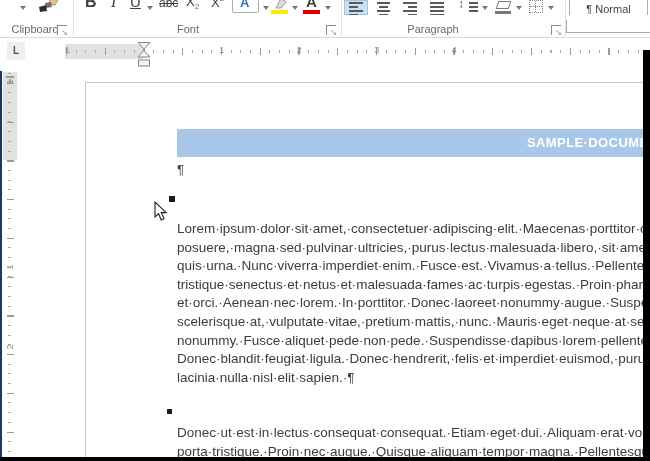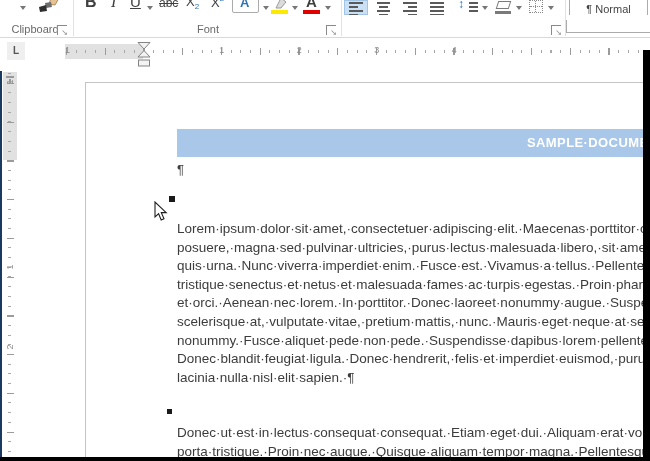"Font" div.grouplabel { left: 88px -> 68px }
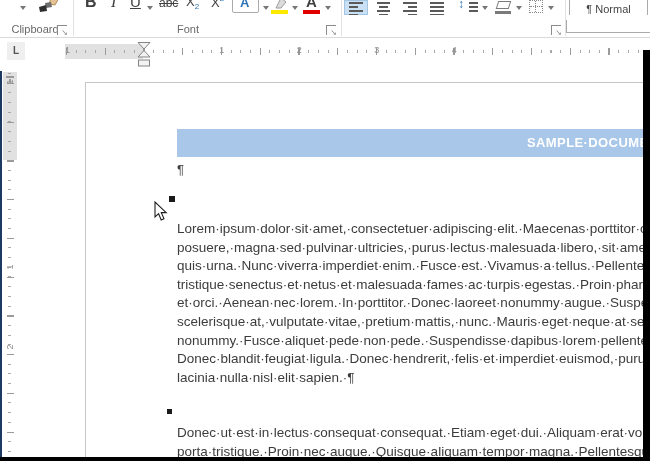"Paragraph" div.grouplabel { html: none -> <div>Paragraph</div> }
